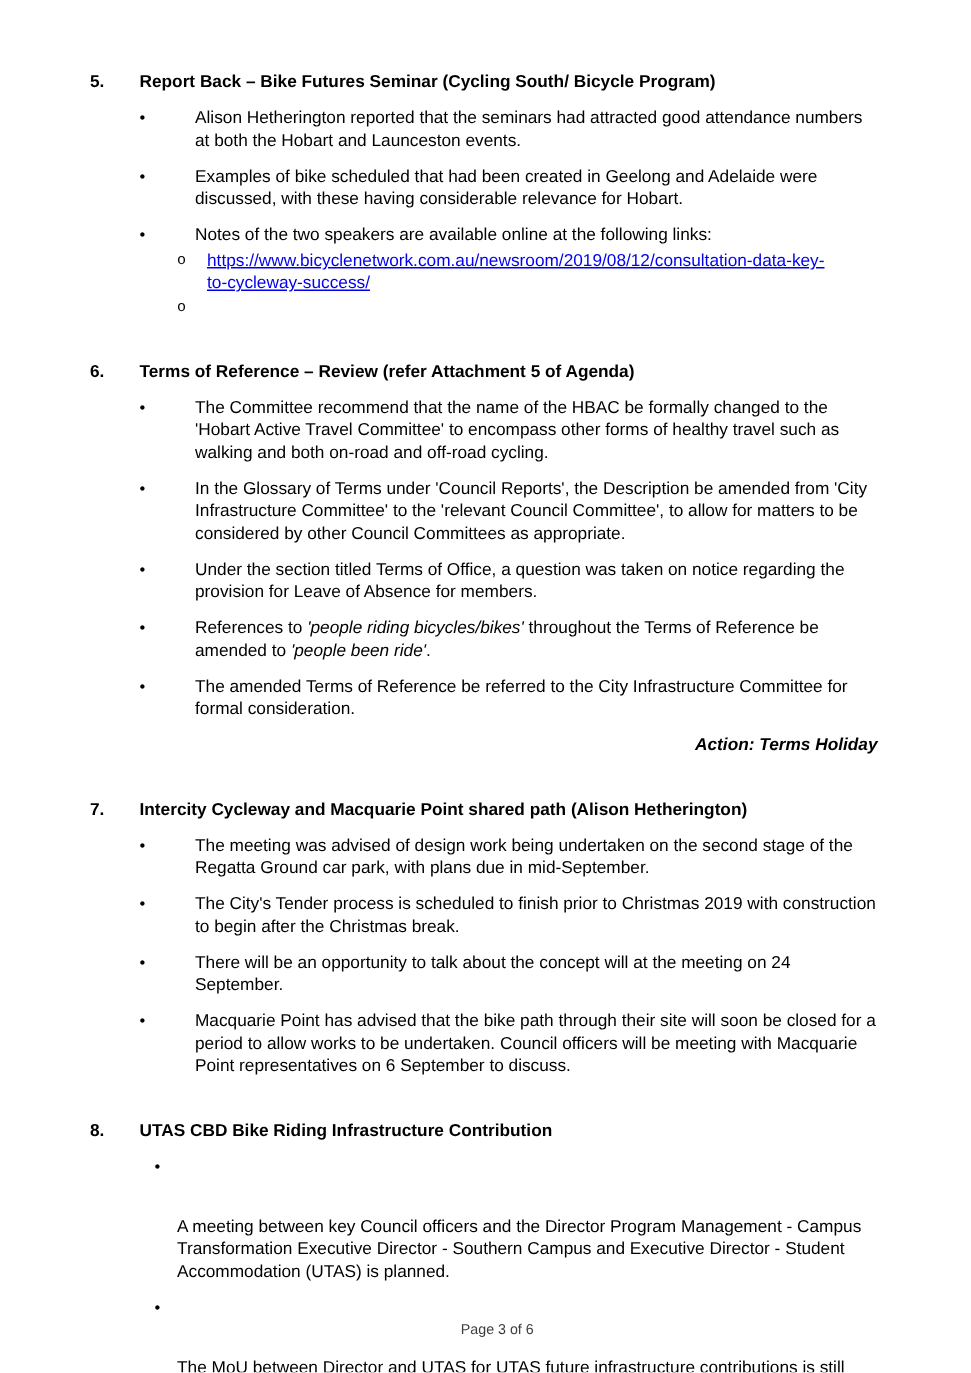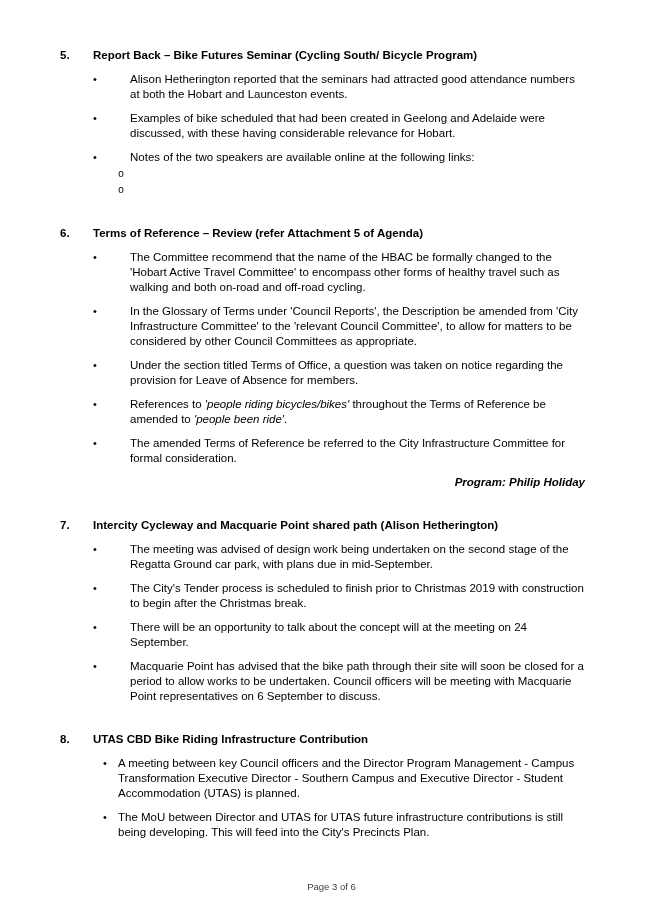"https://www.bicyclenetwork.com.au/newsro" a.link { html: none -> <a>https://www.bicyclenetwork.com.au/newsroom/2019/08/12/consultation-data-key-to-cycleway-success/</a> }
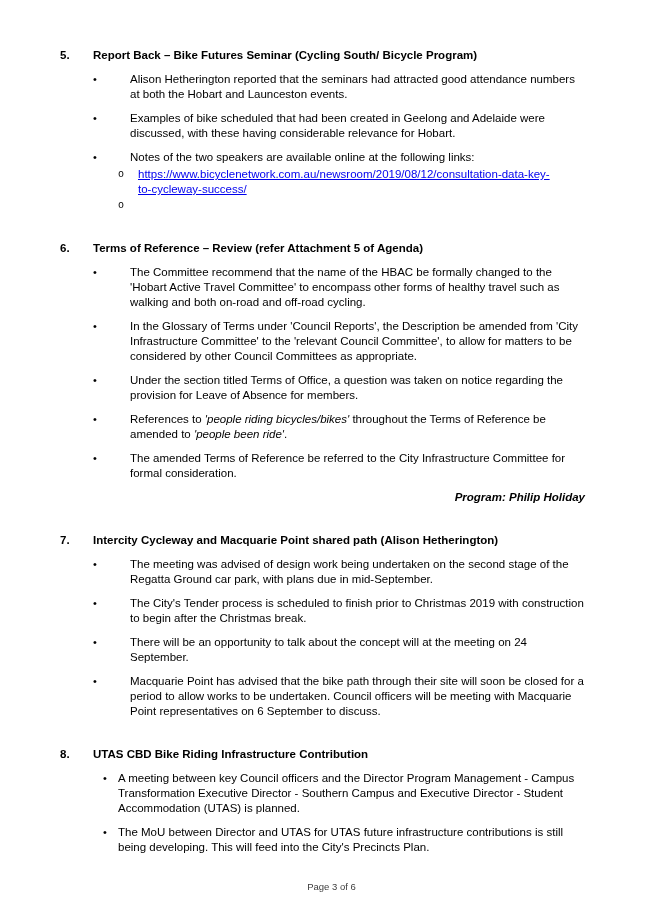"Program: Philip Holiday" div.action { text: Program: Philip -> Action: Terms }
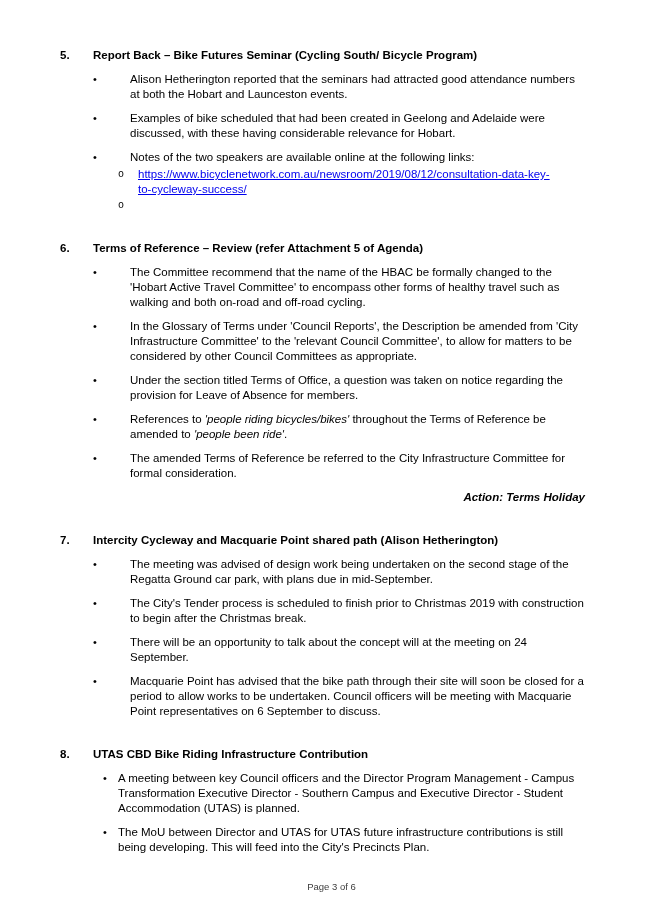"A meeting between key Council" .sec-tight .bt { margin-top: none -> 40px }
